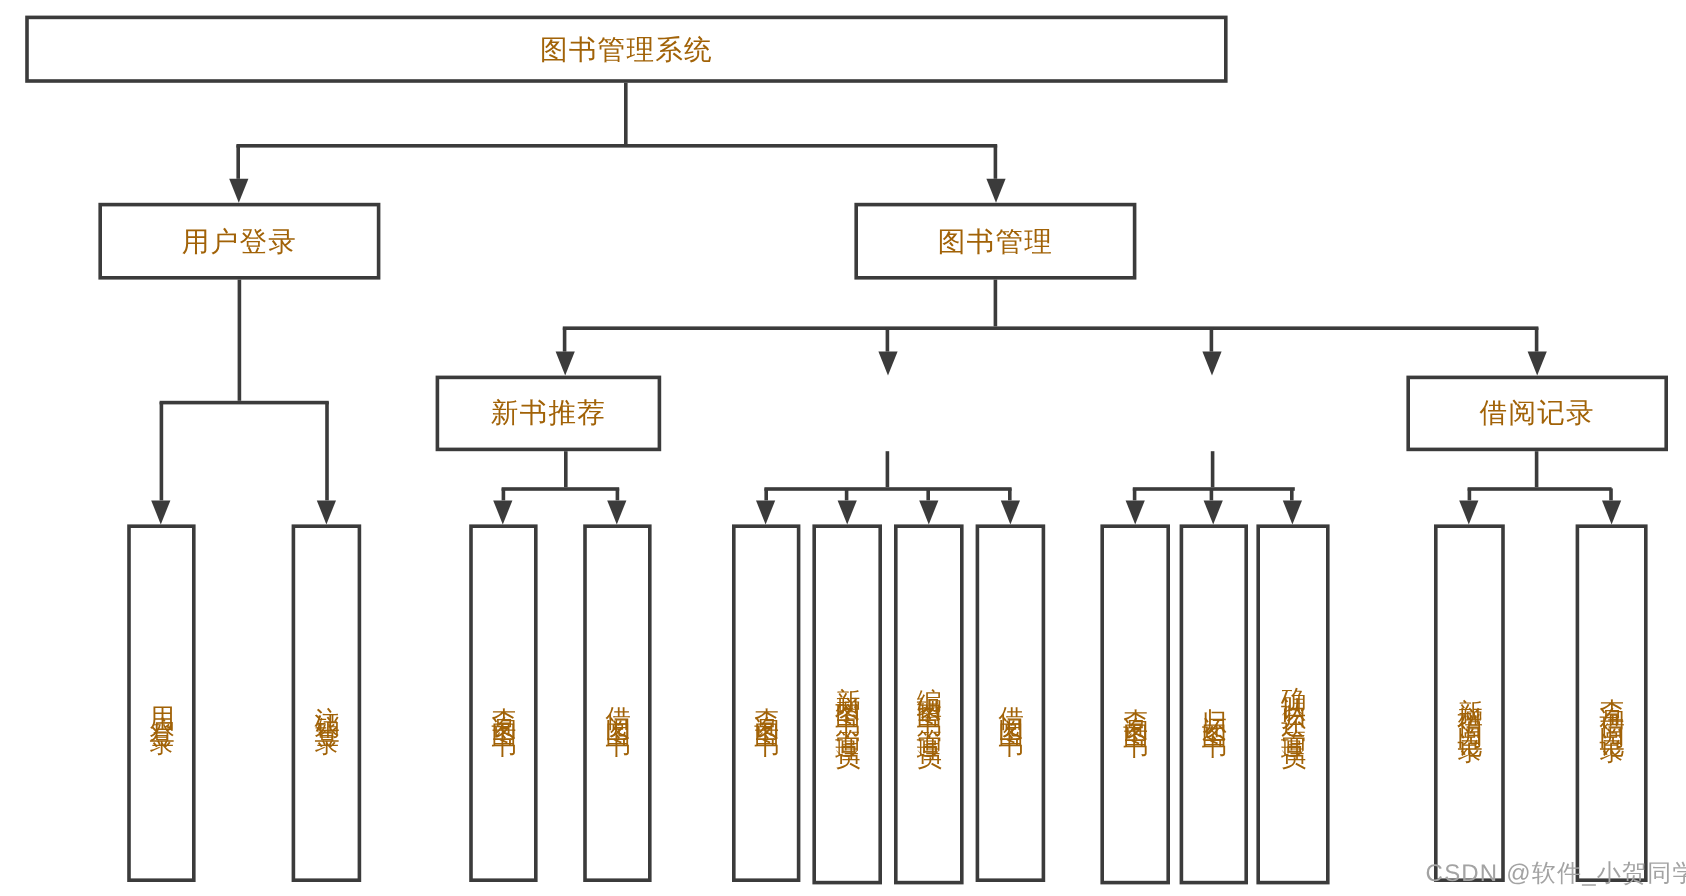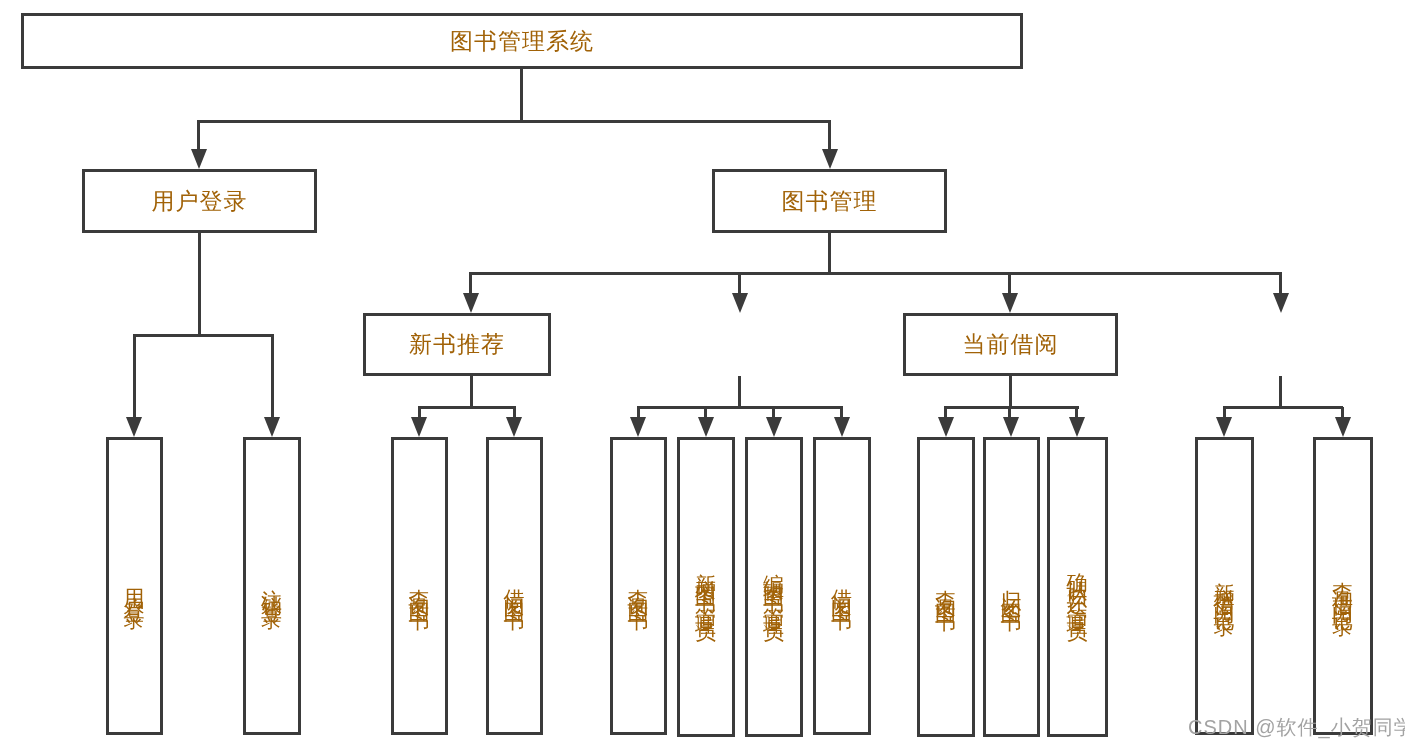"当前借阅" div.node { html: <div>当前借阅</div> -> none }
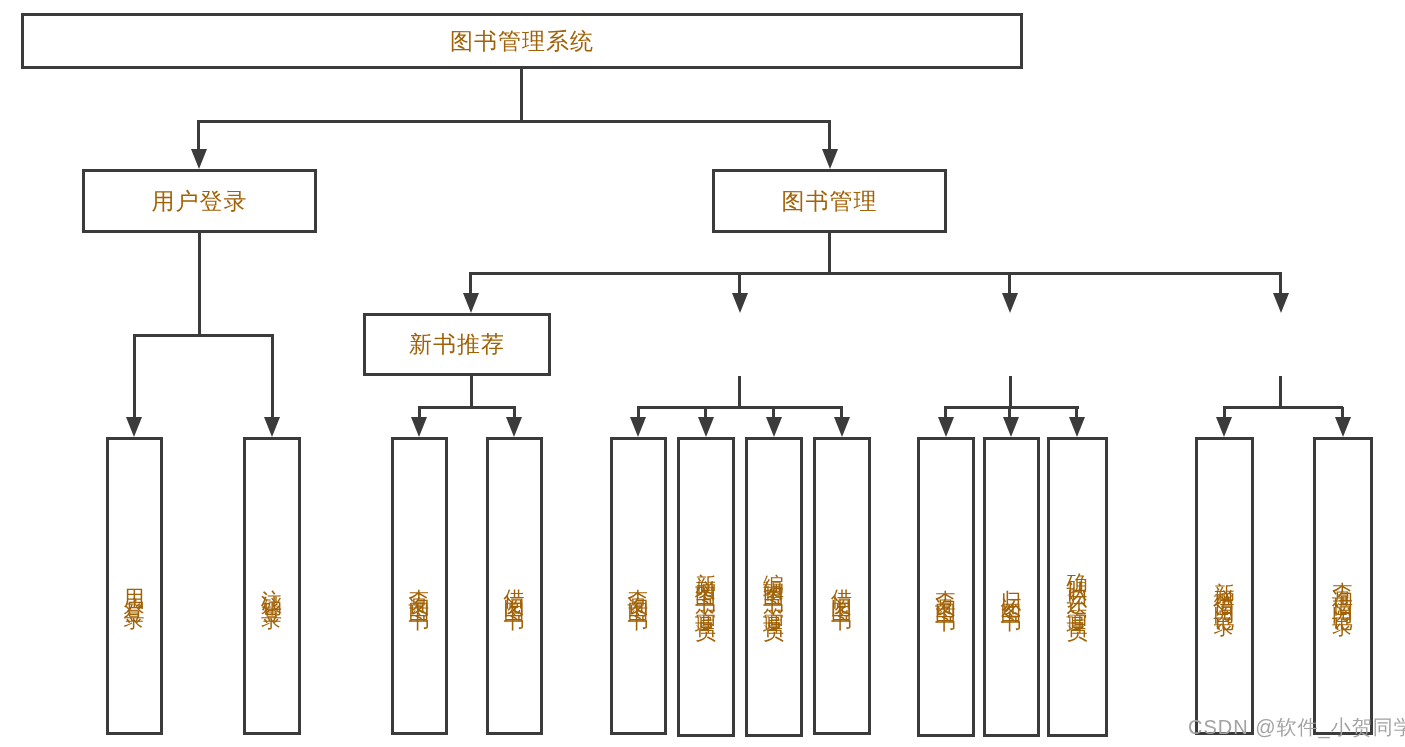"借阅记录" div.node { html: none -> <div>借阅记录</div> }
